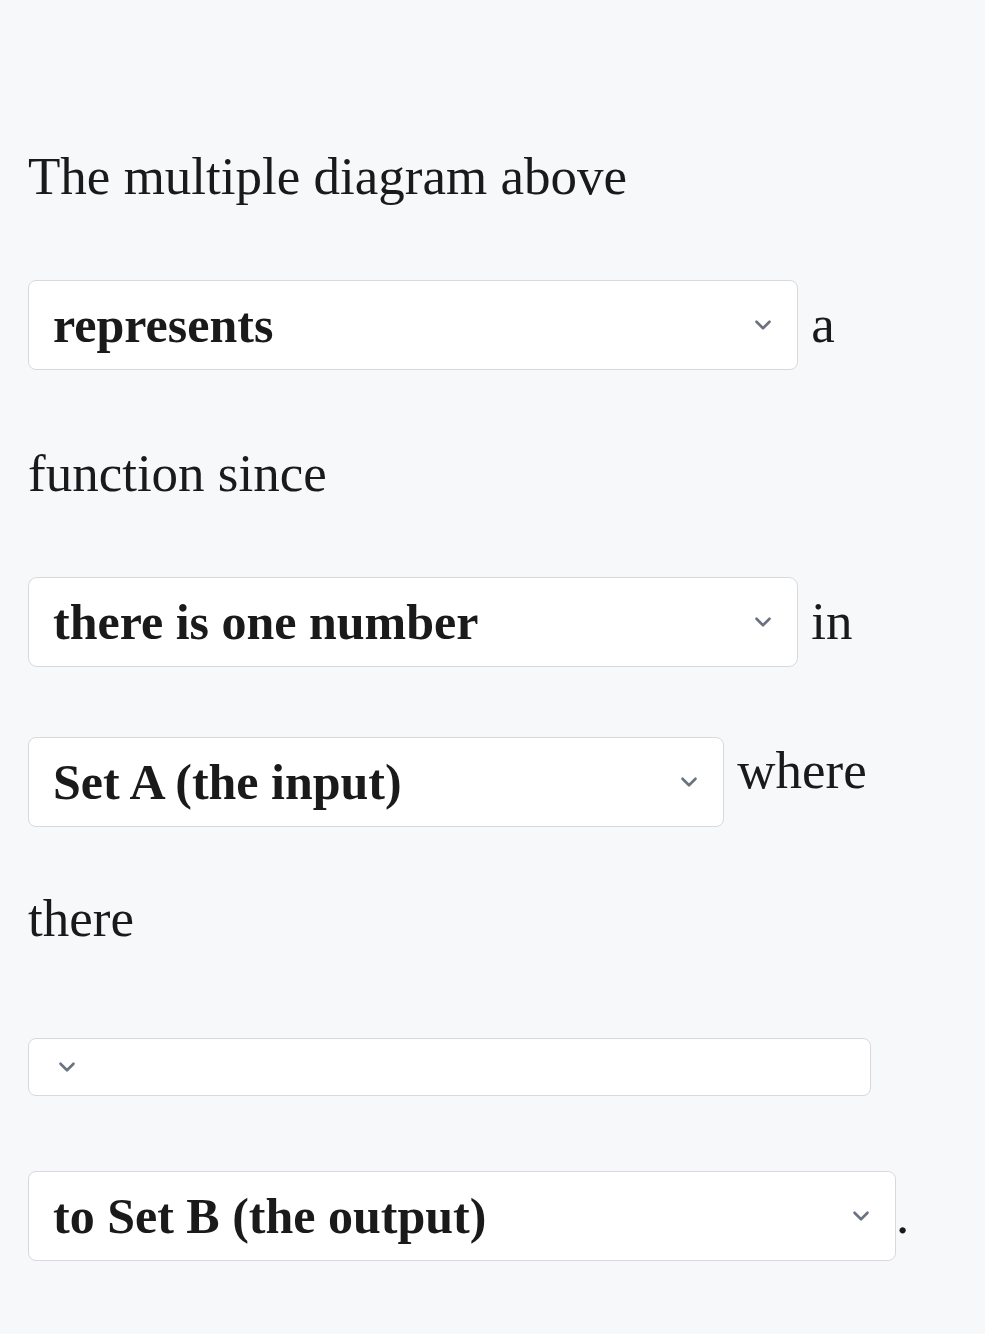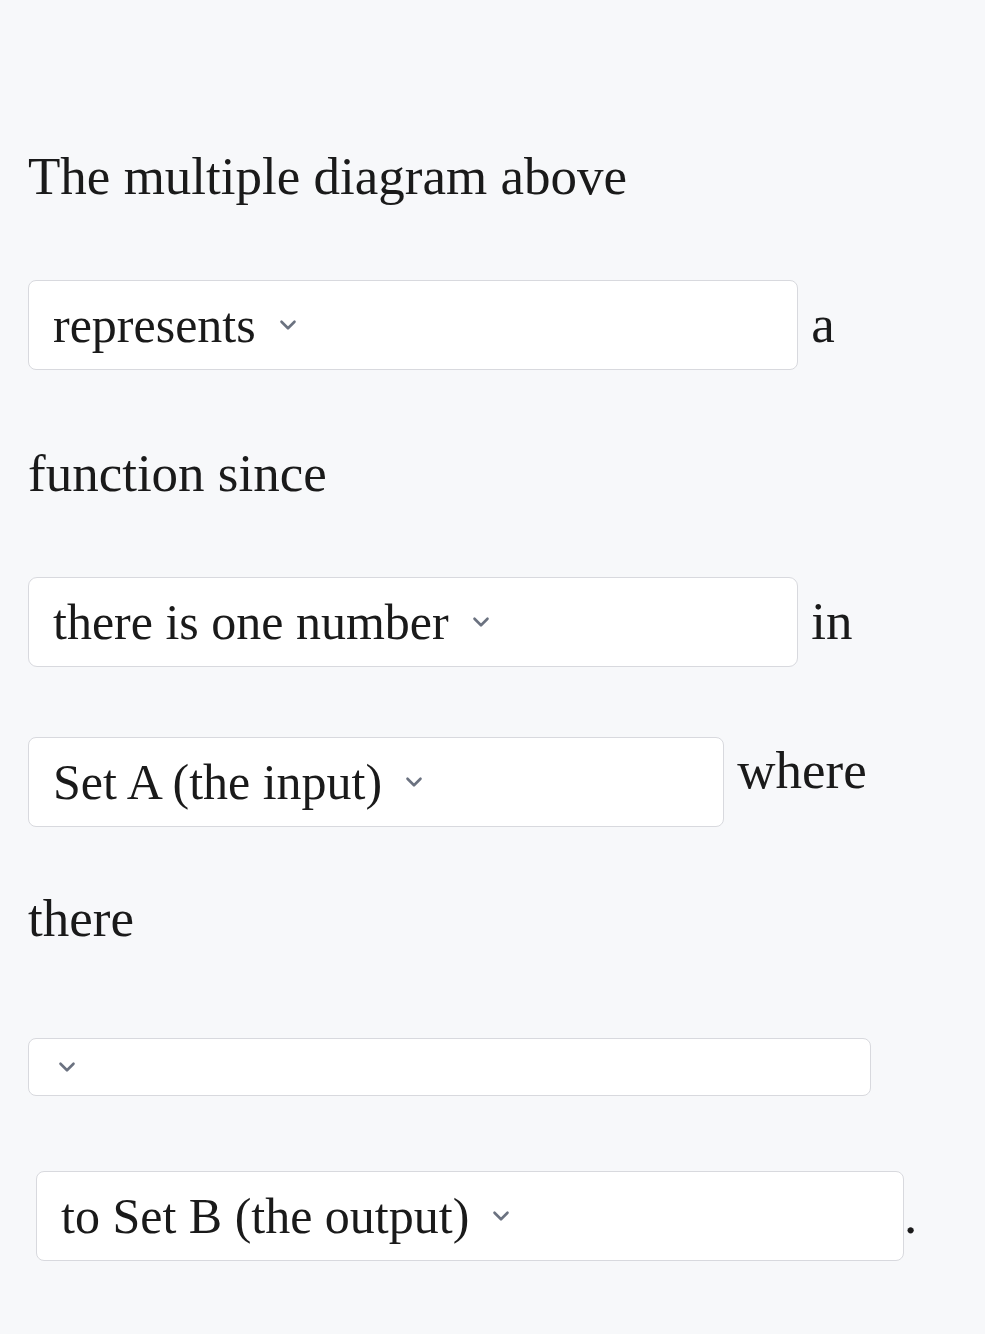"represents" .dropdown { font-weight: none -> bold; justify-content: flex-start -> space-between }
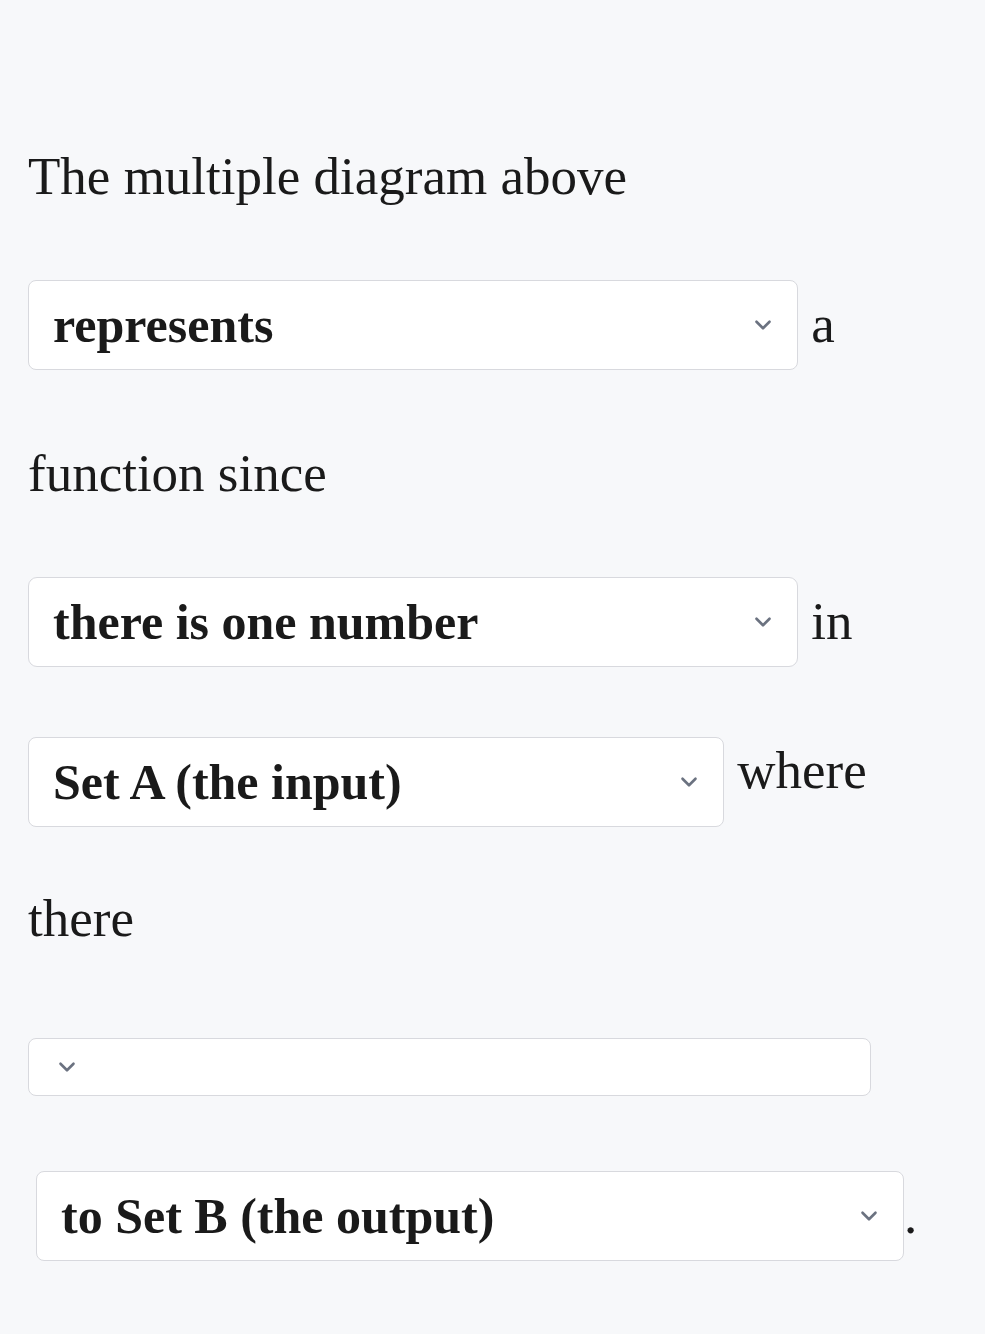"to Set B (the output)" .dd5 { margin-left: 8px -> none }
